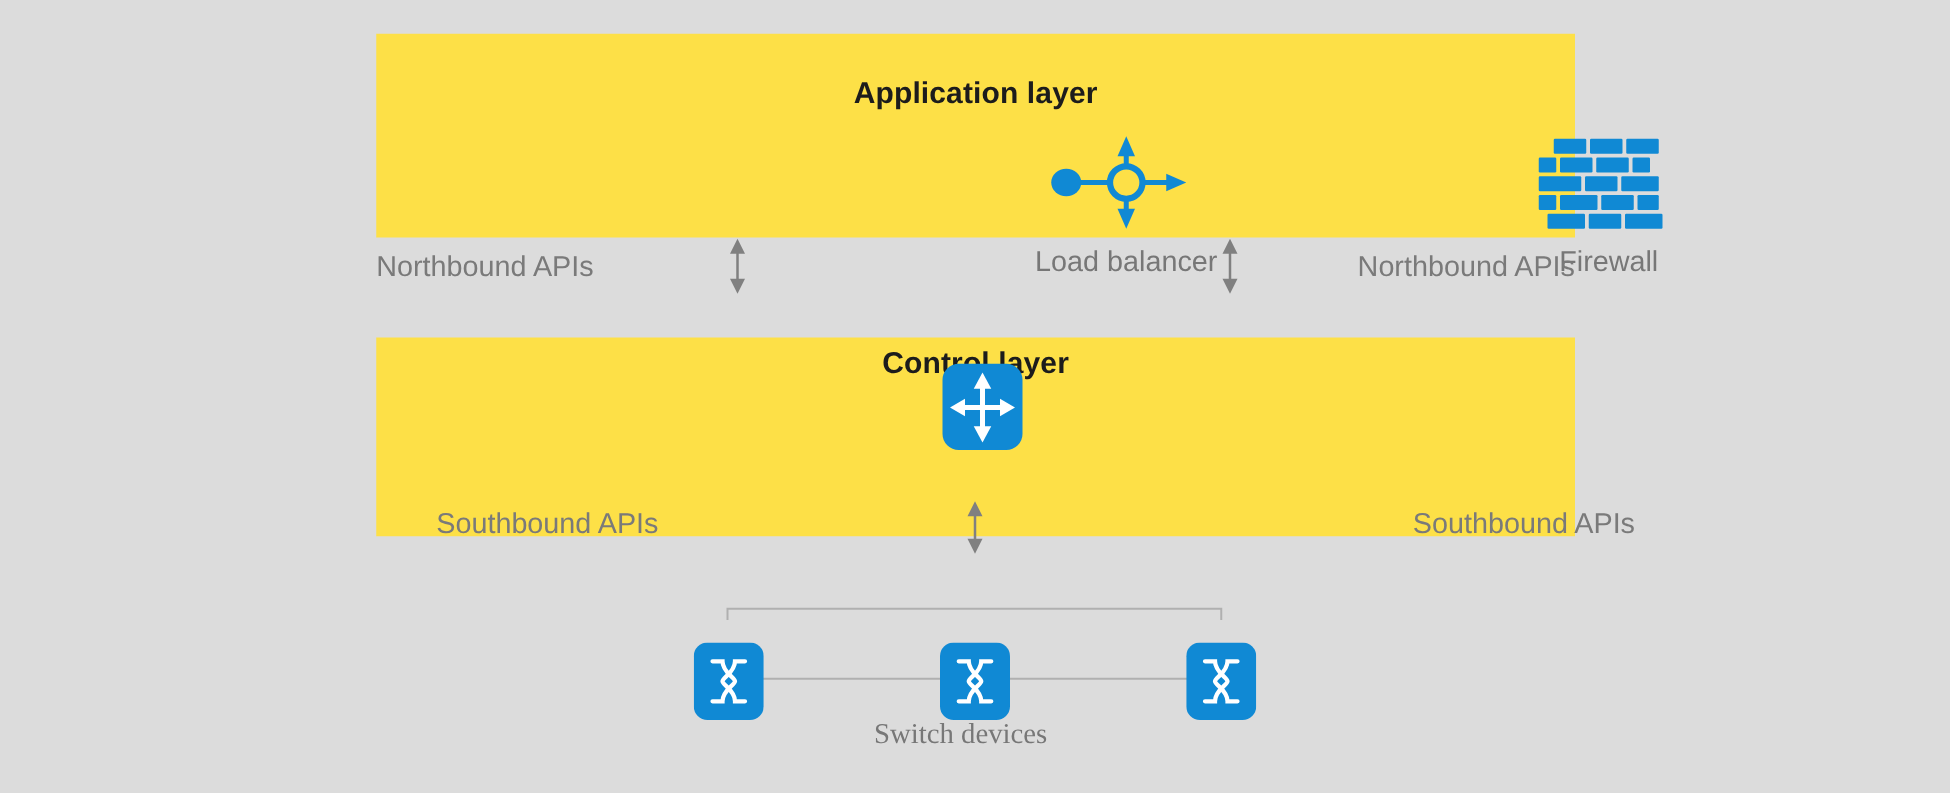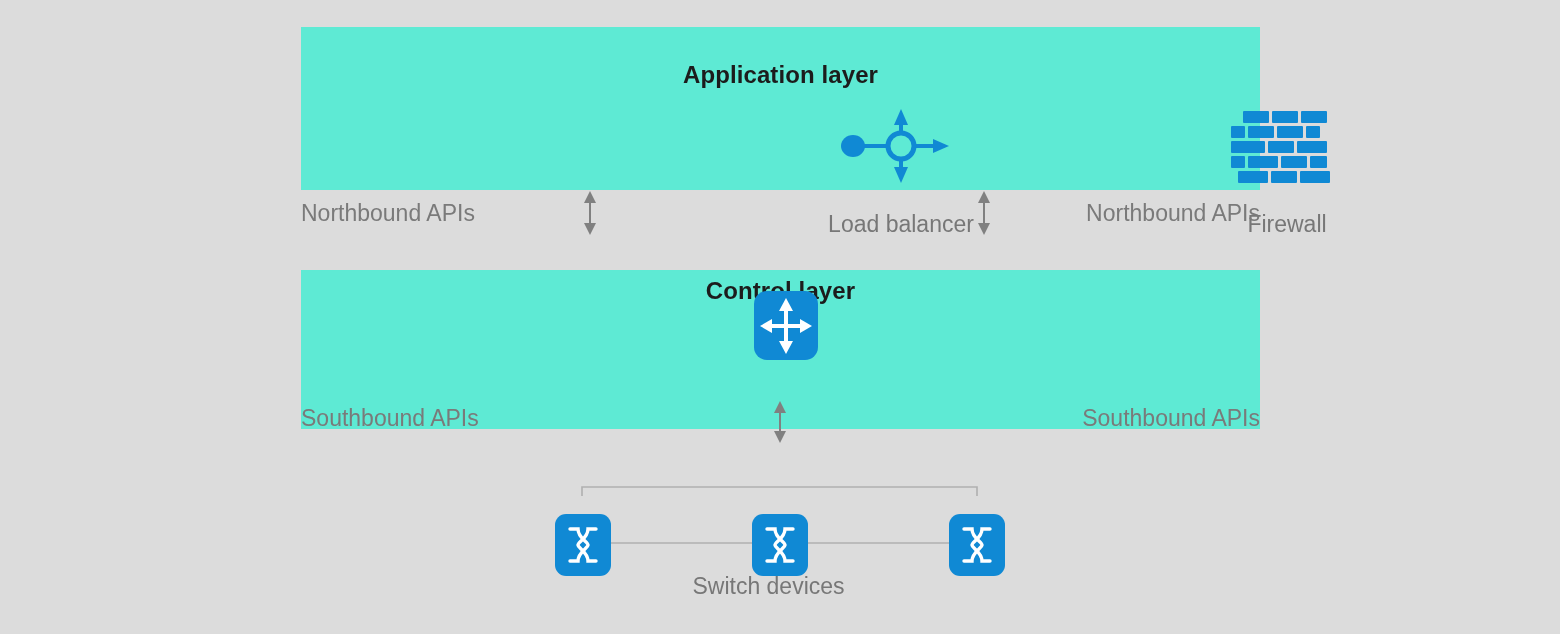"Application layer" .layer { background: #5eead4 -> #fde047 }
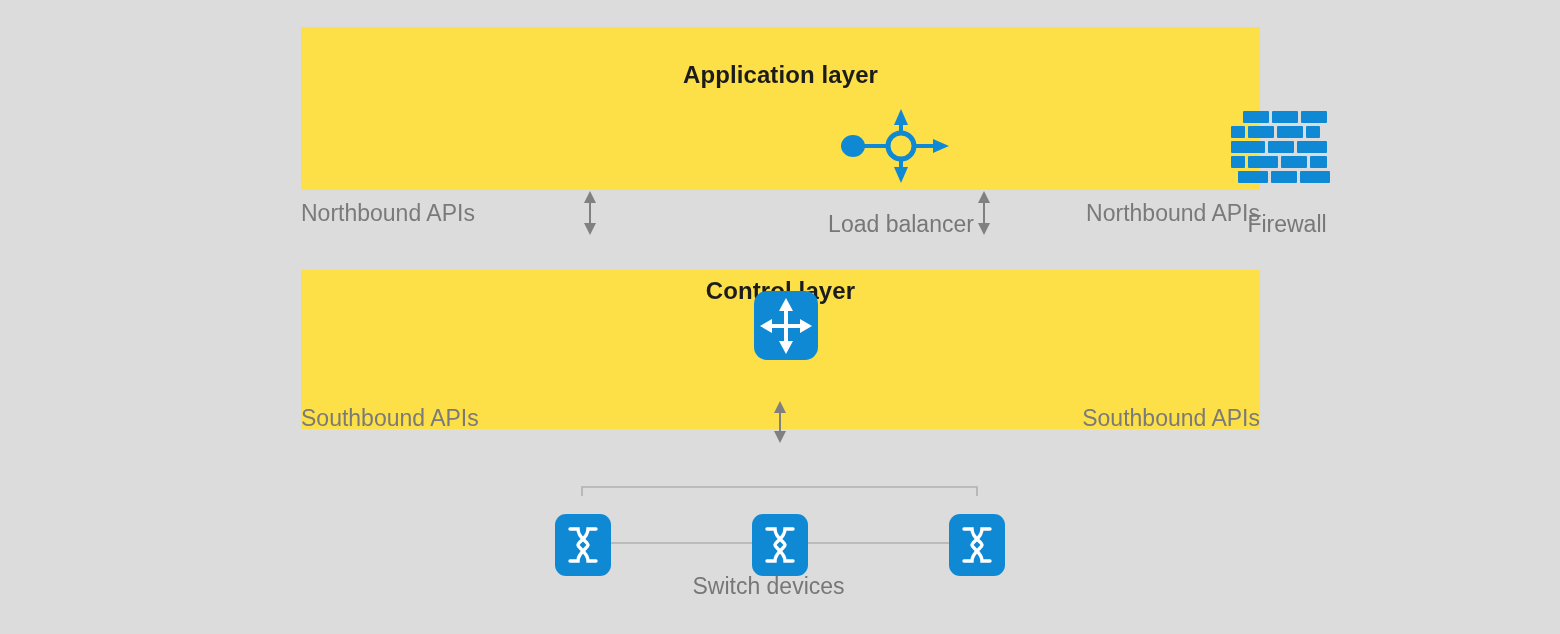"Load balancer" .node-label { margin-top: 20px -> 4px }
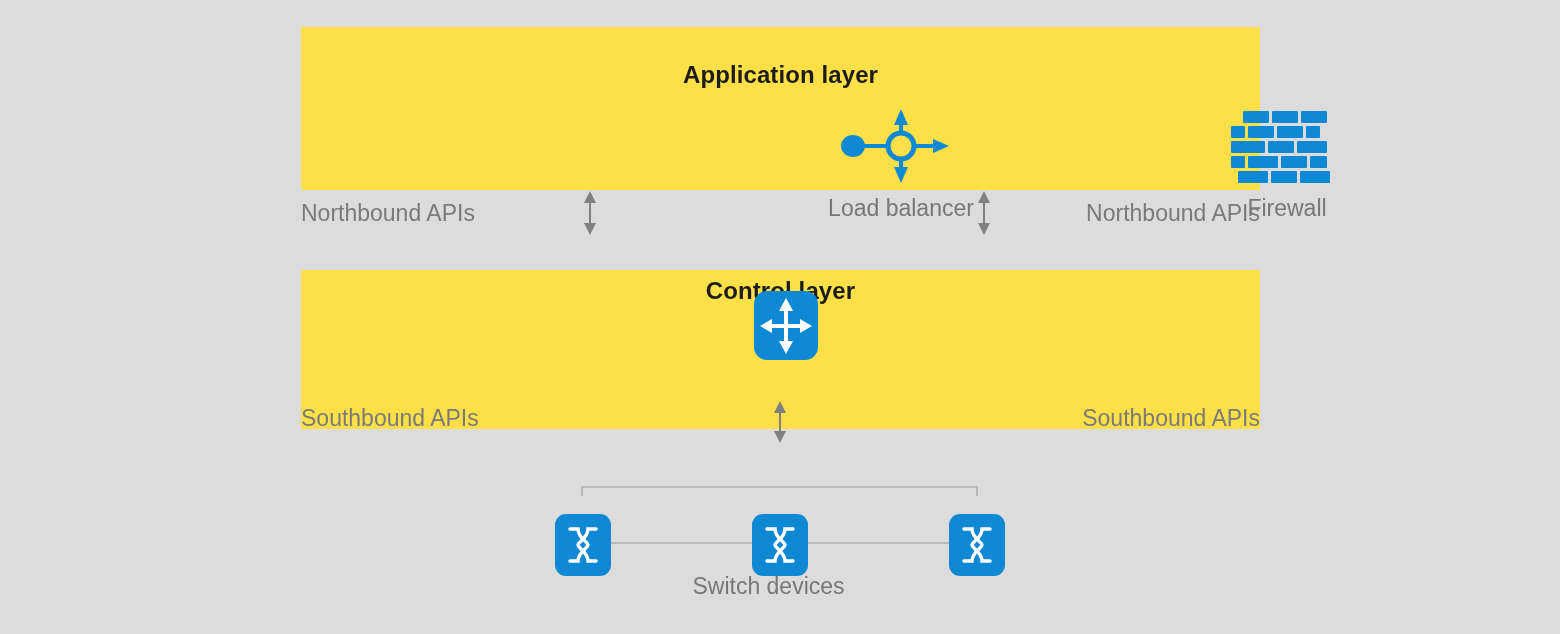"Southbound APIs" #band-south { margin-left: none -> 48px }
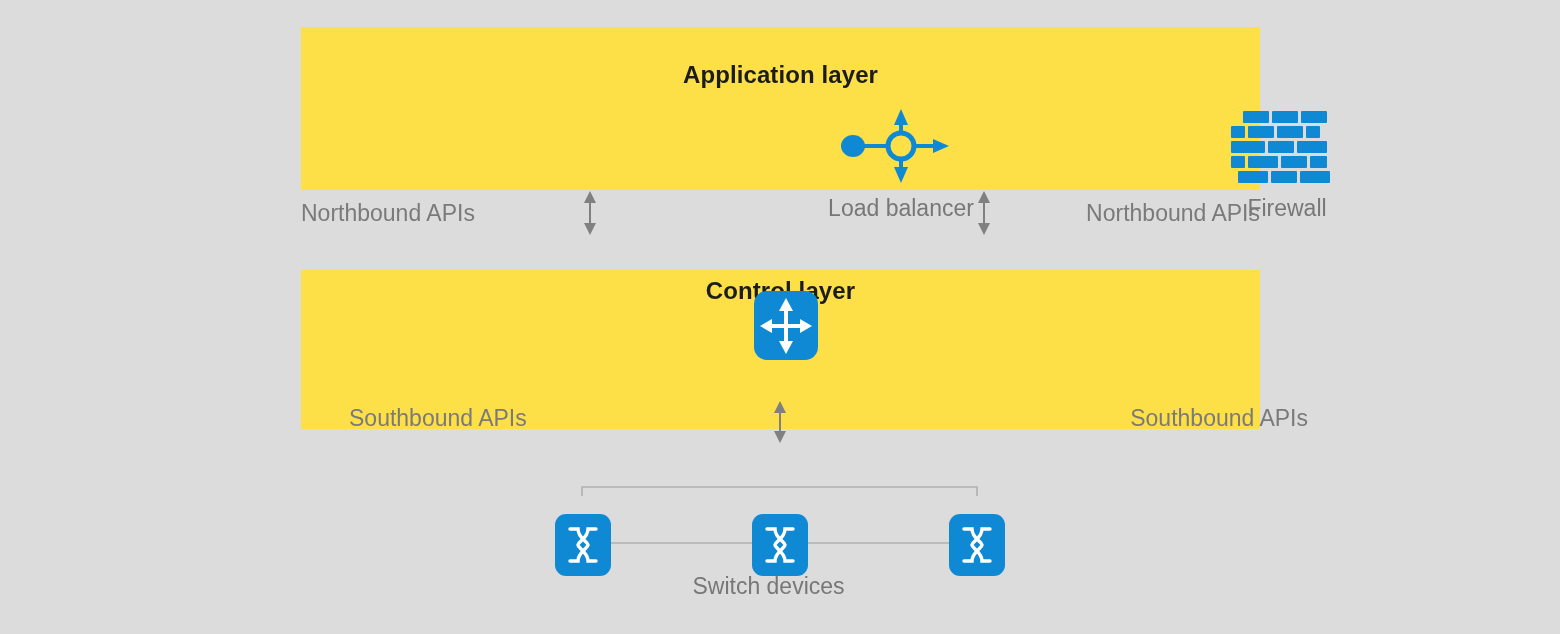"Switch devices" .caption-inner { font-family: none -> Liberation Serif, serif }
